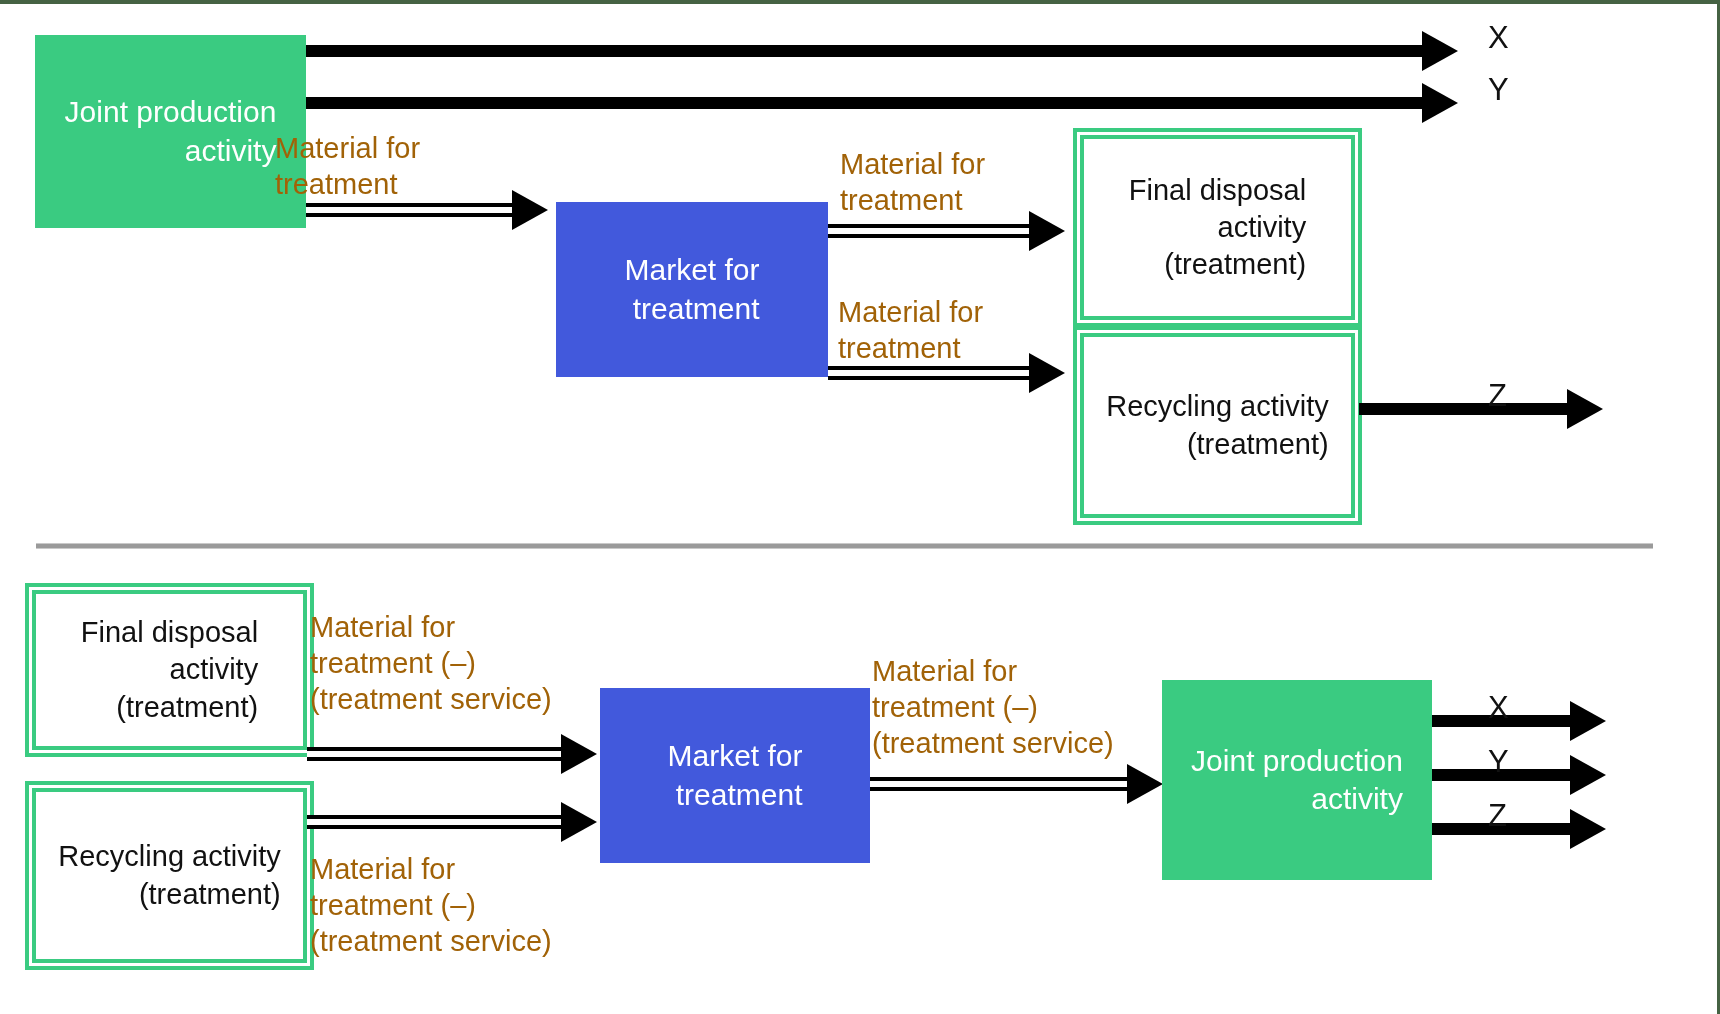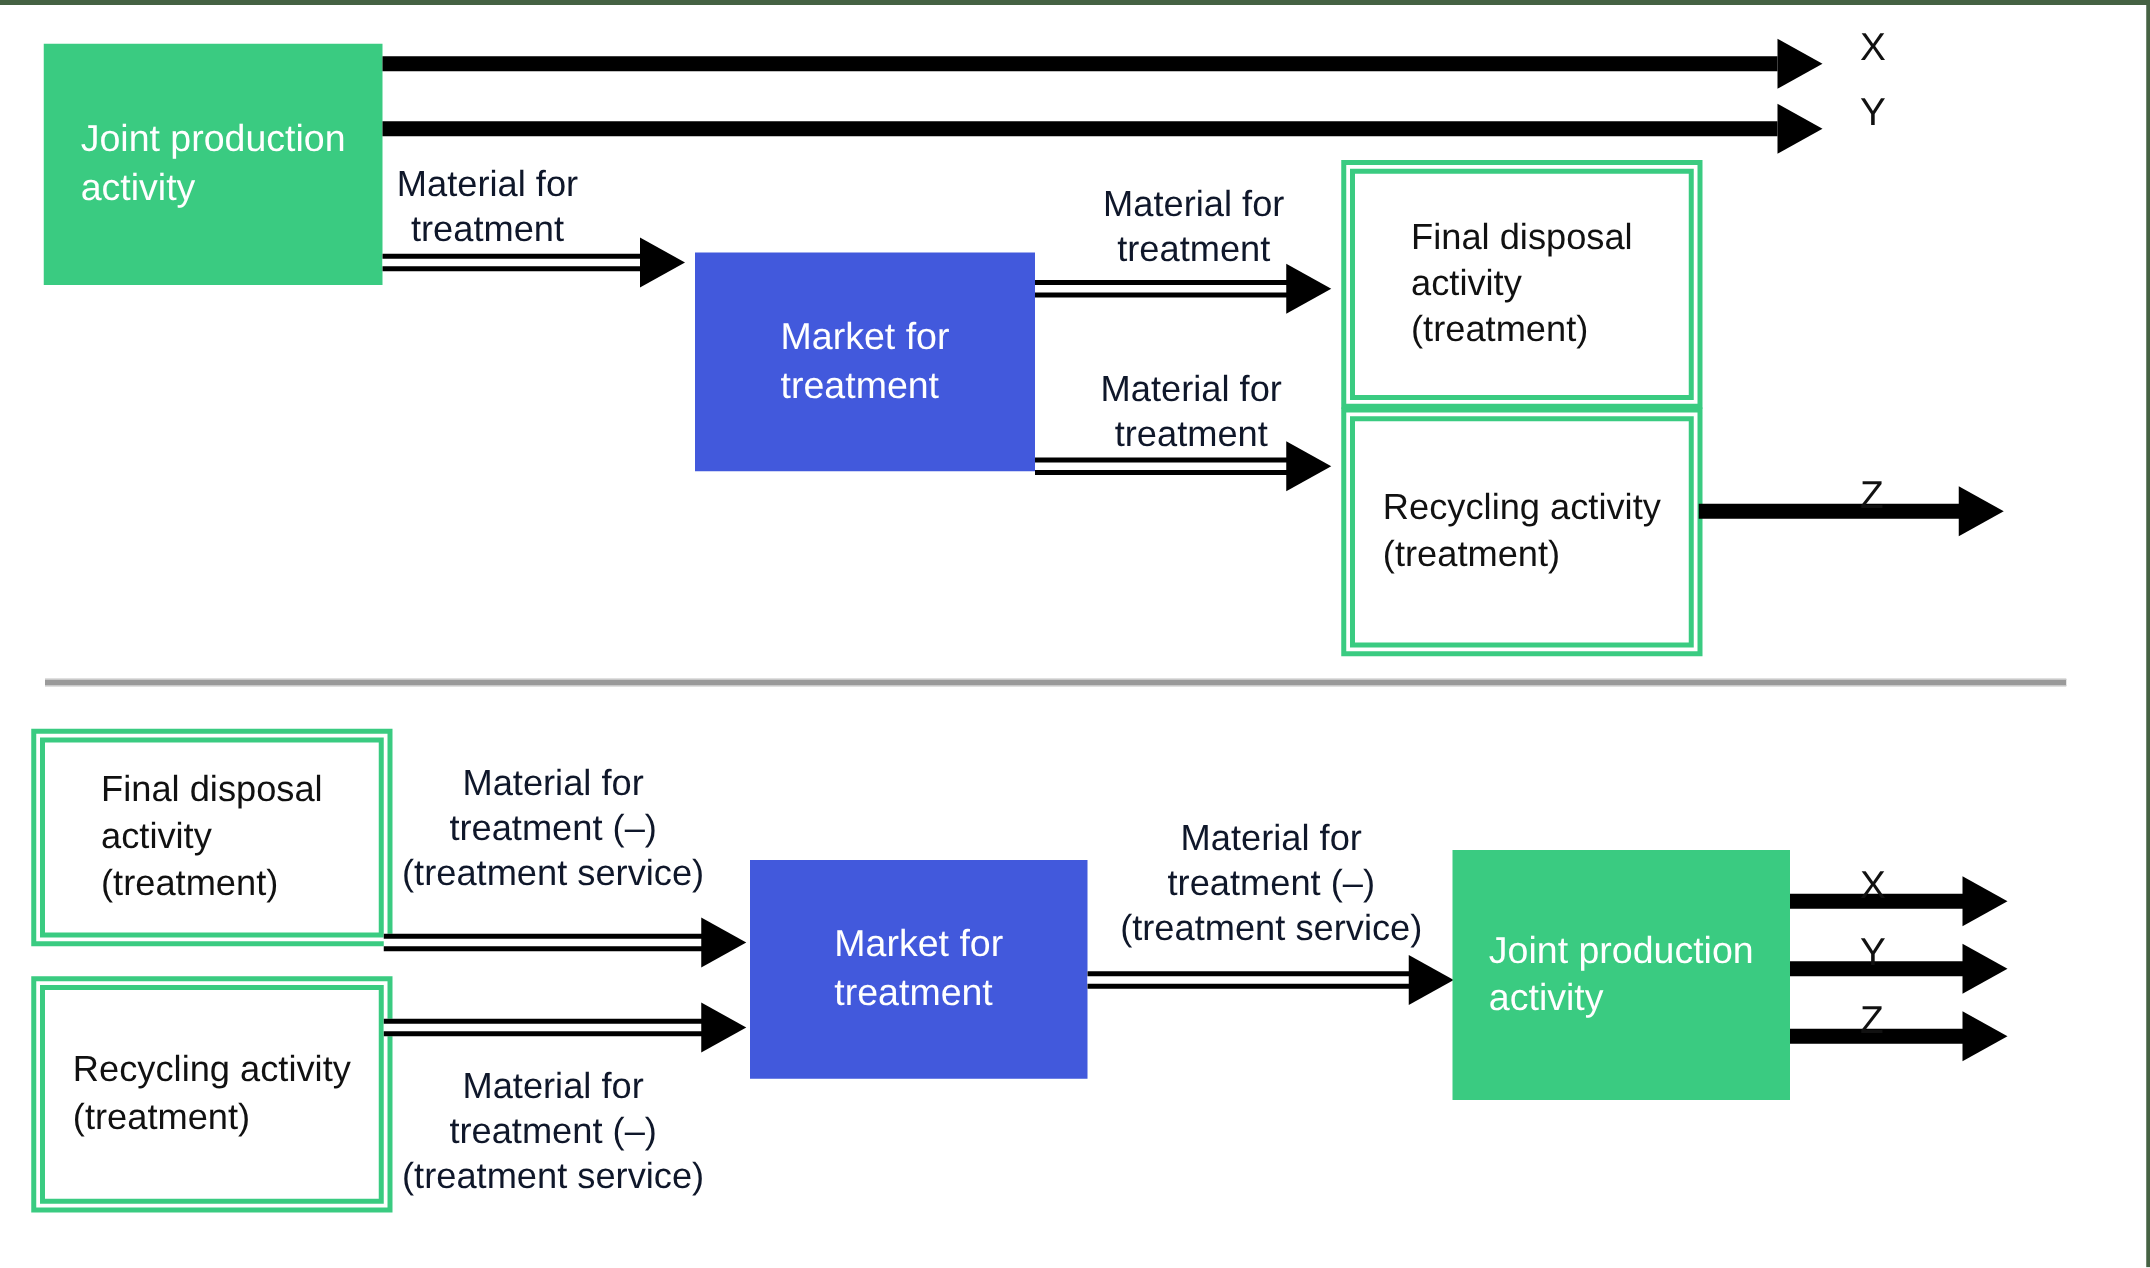"Joint production" .box { text-align: left -> right }
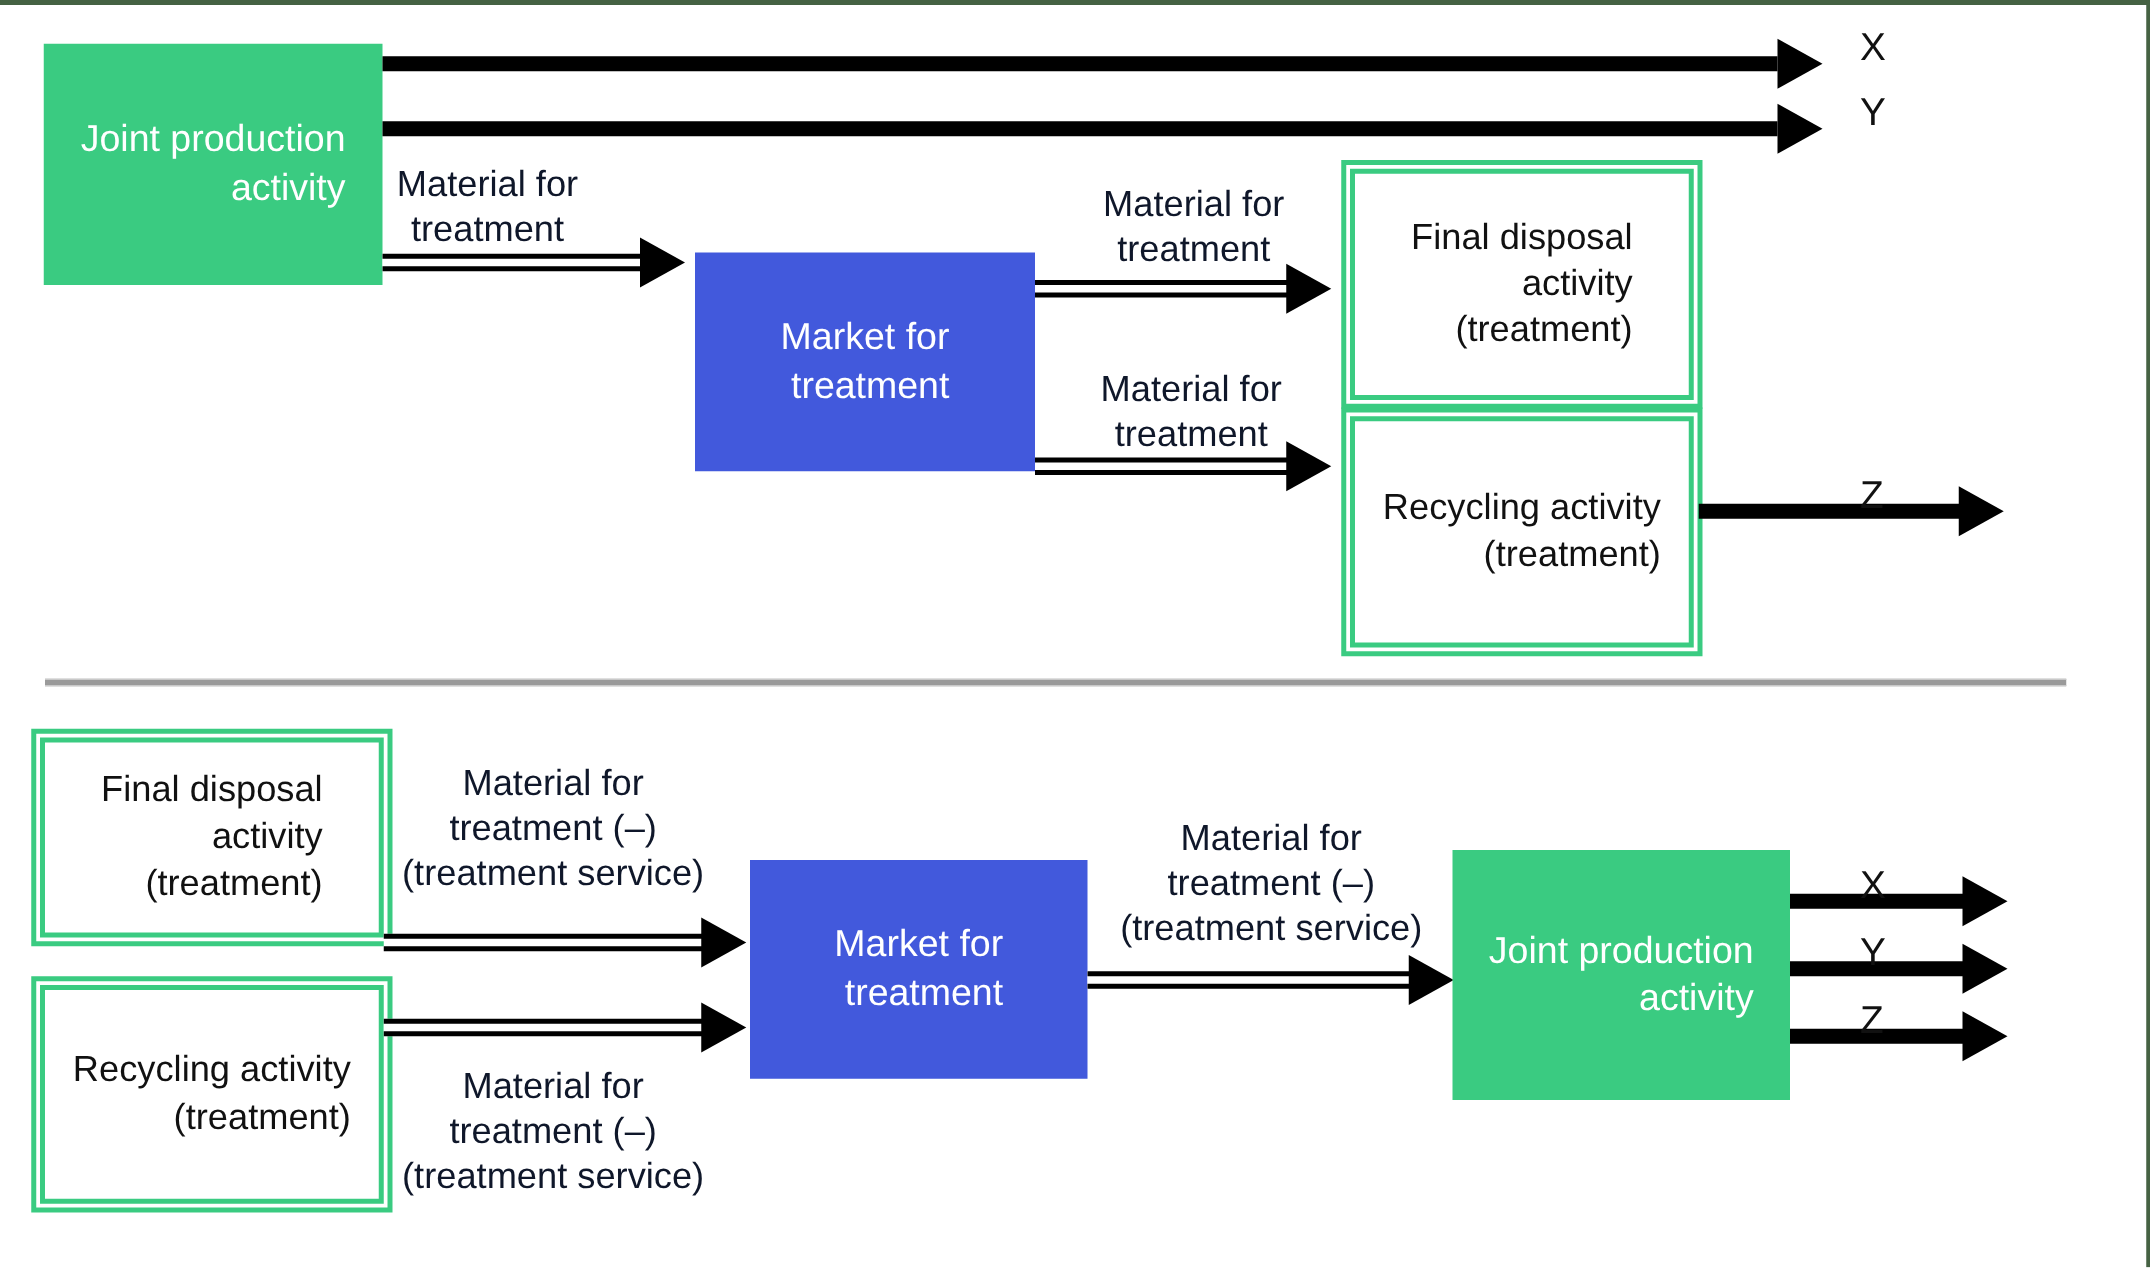"Material for" .flow-label { color: #0f172a -> #a16207; text-align: center -> none }
